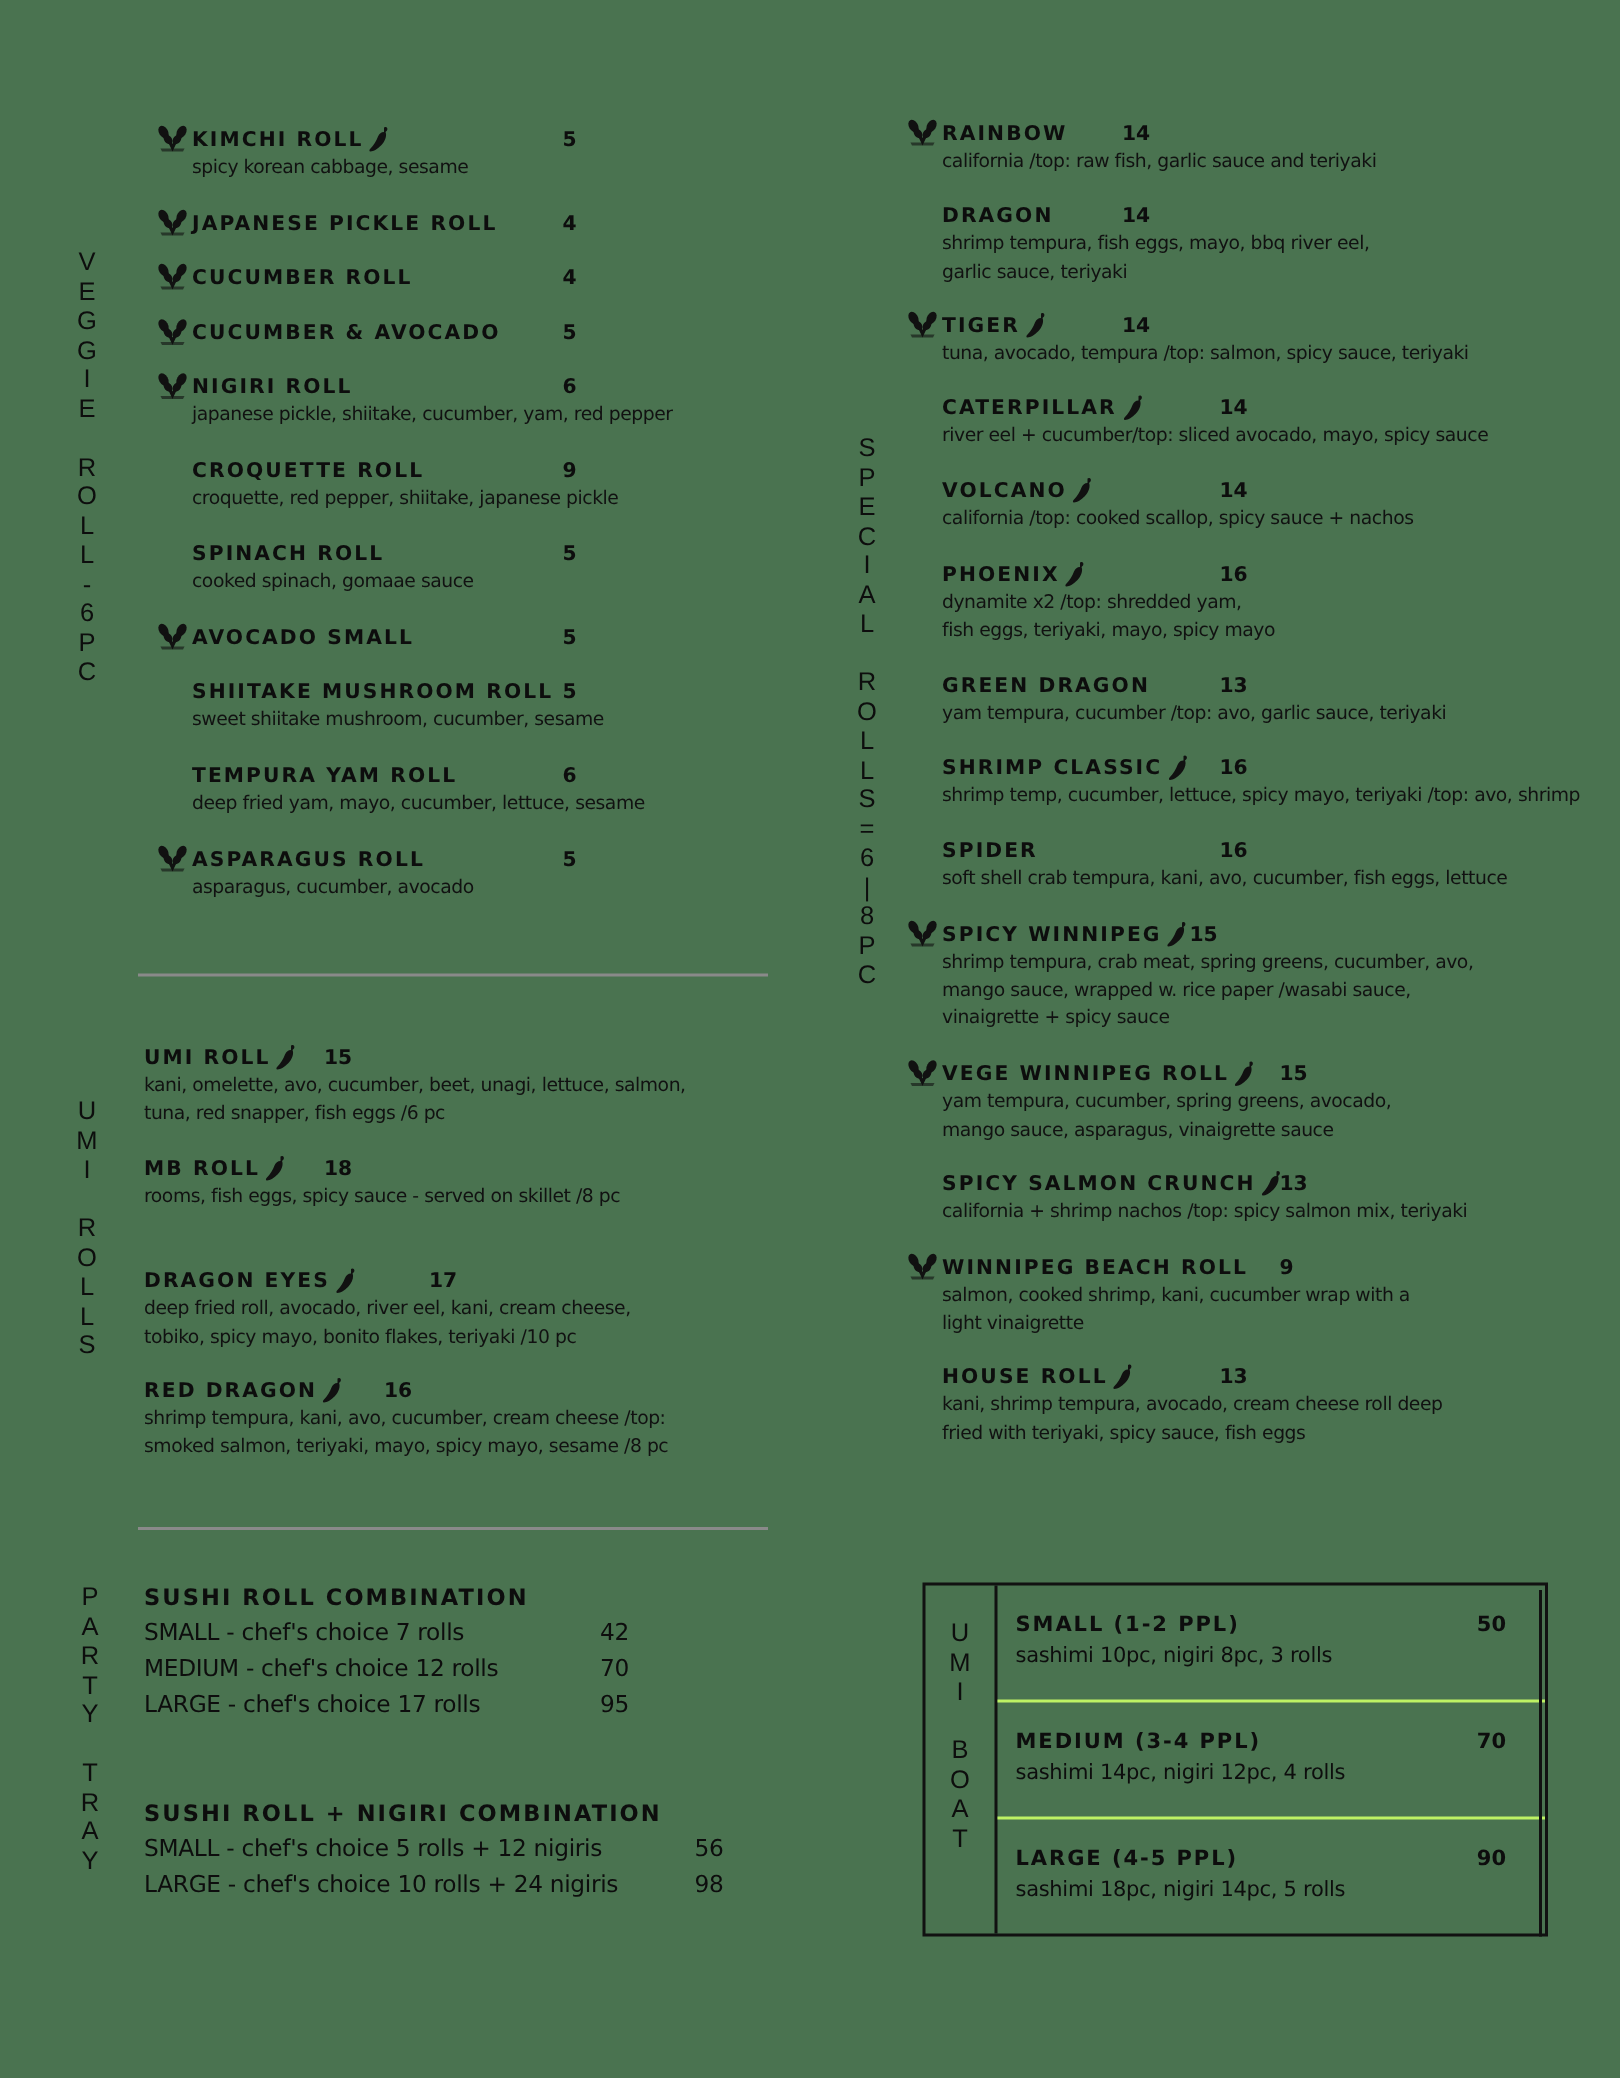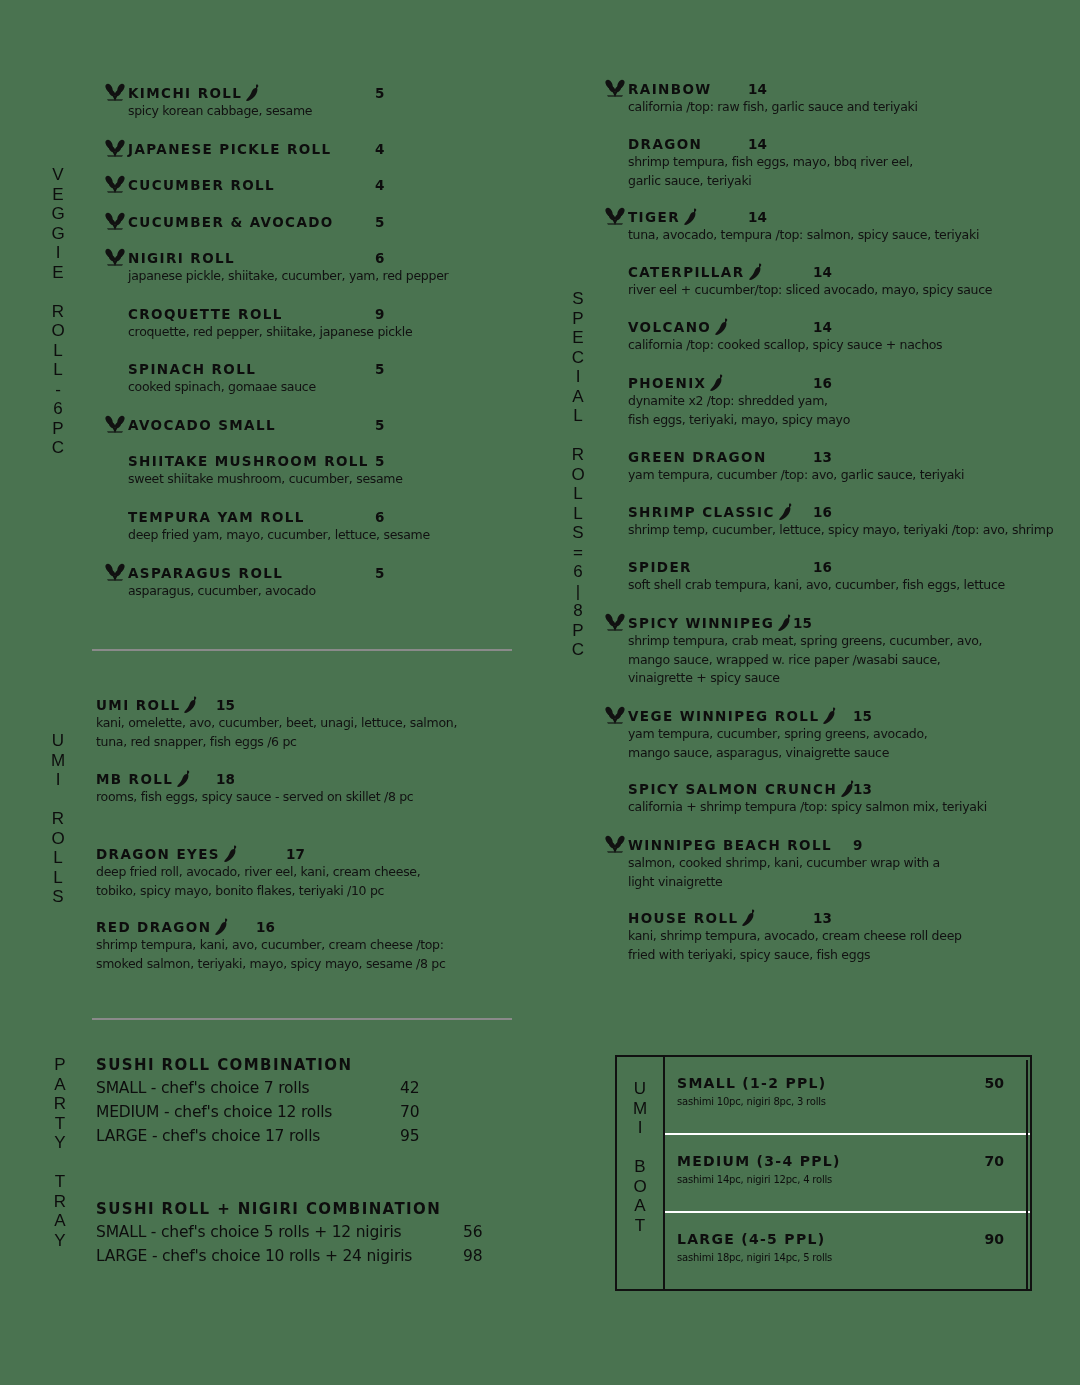"california + shrimp tempura /top:" div.desc { text: tempura -> nachos }
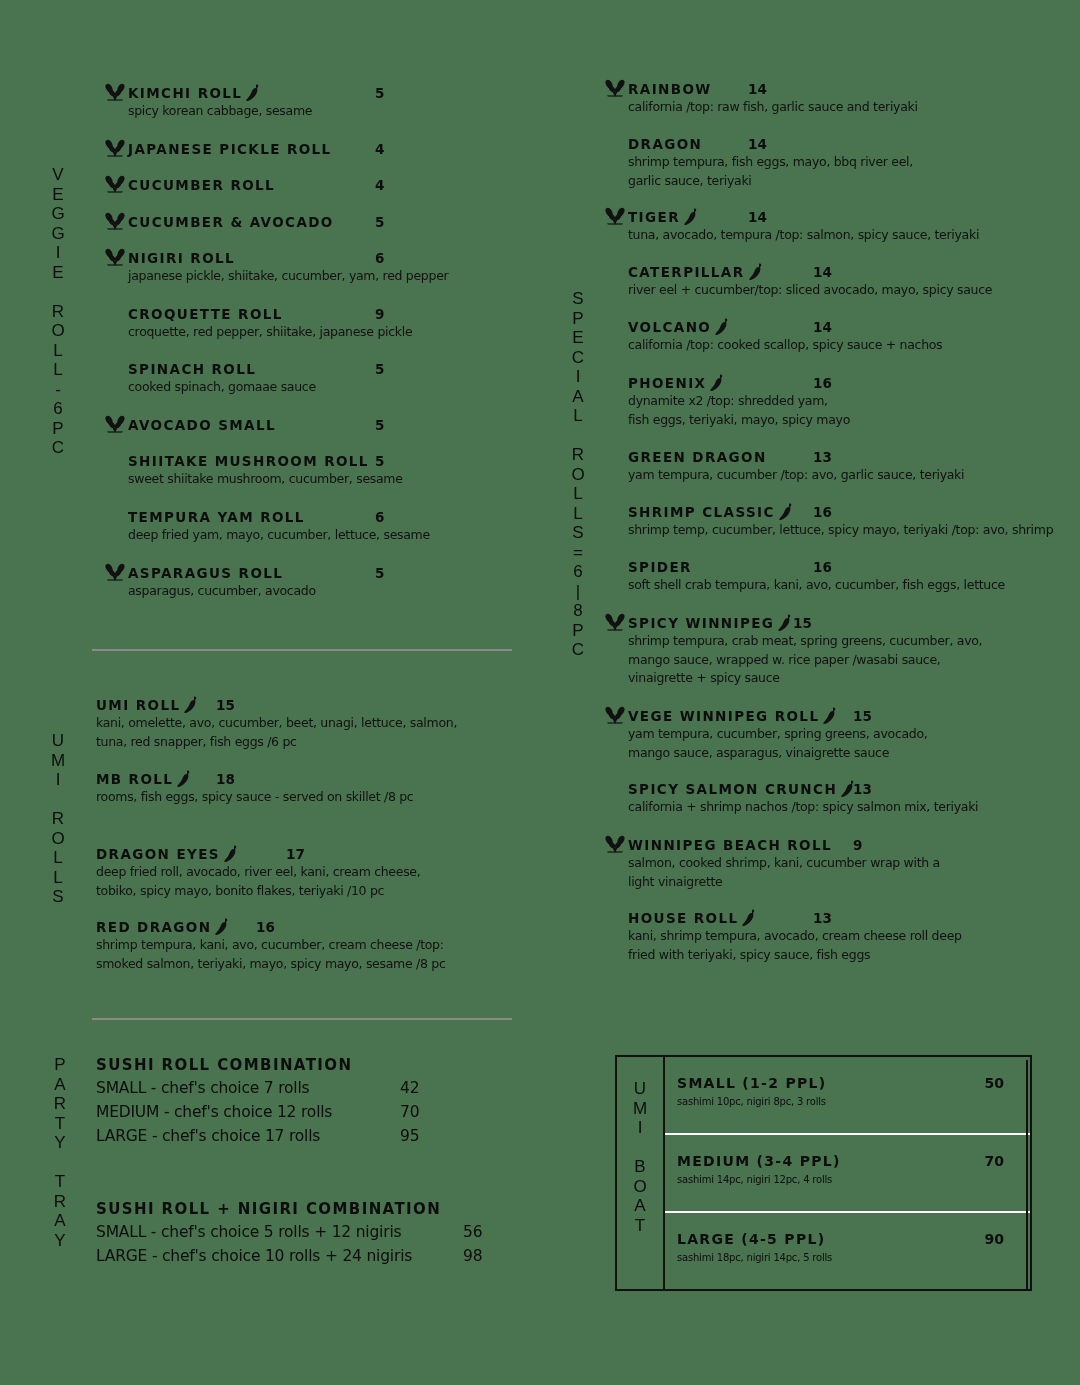"SMALL (1-2 PPL)" .boat-row { border-bottom: 2px solid #ffffff -> 2px solid #bef264 }
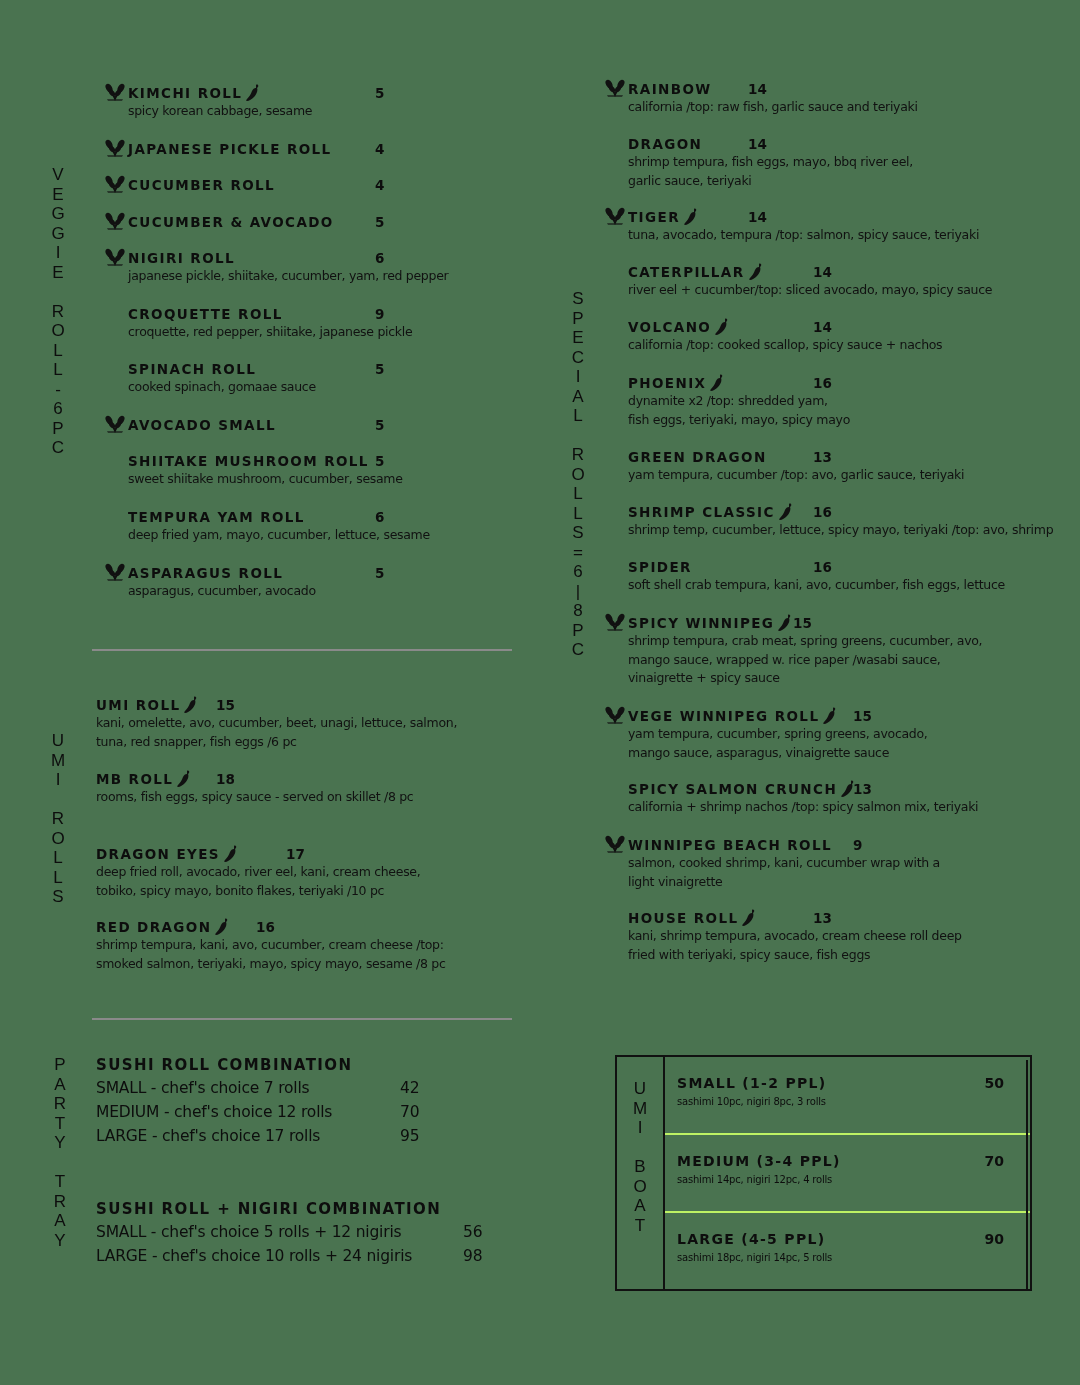"sashimi 10pc, nigiri 8pc, 3" .boat-desc { font-size: 10px -> 14px }
